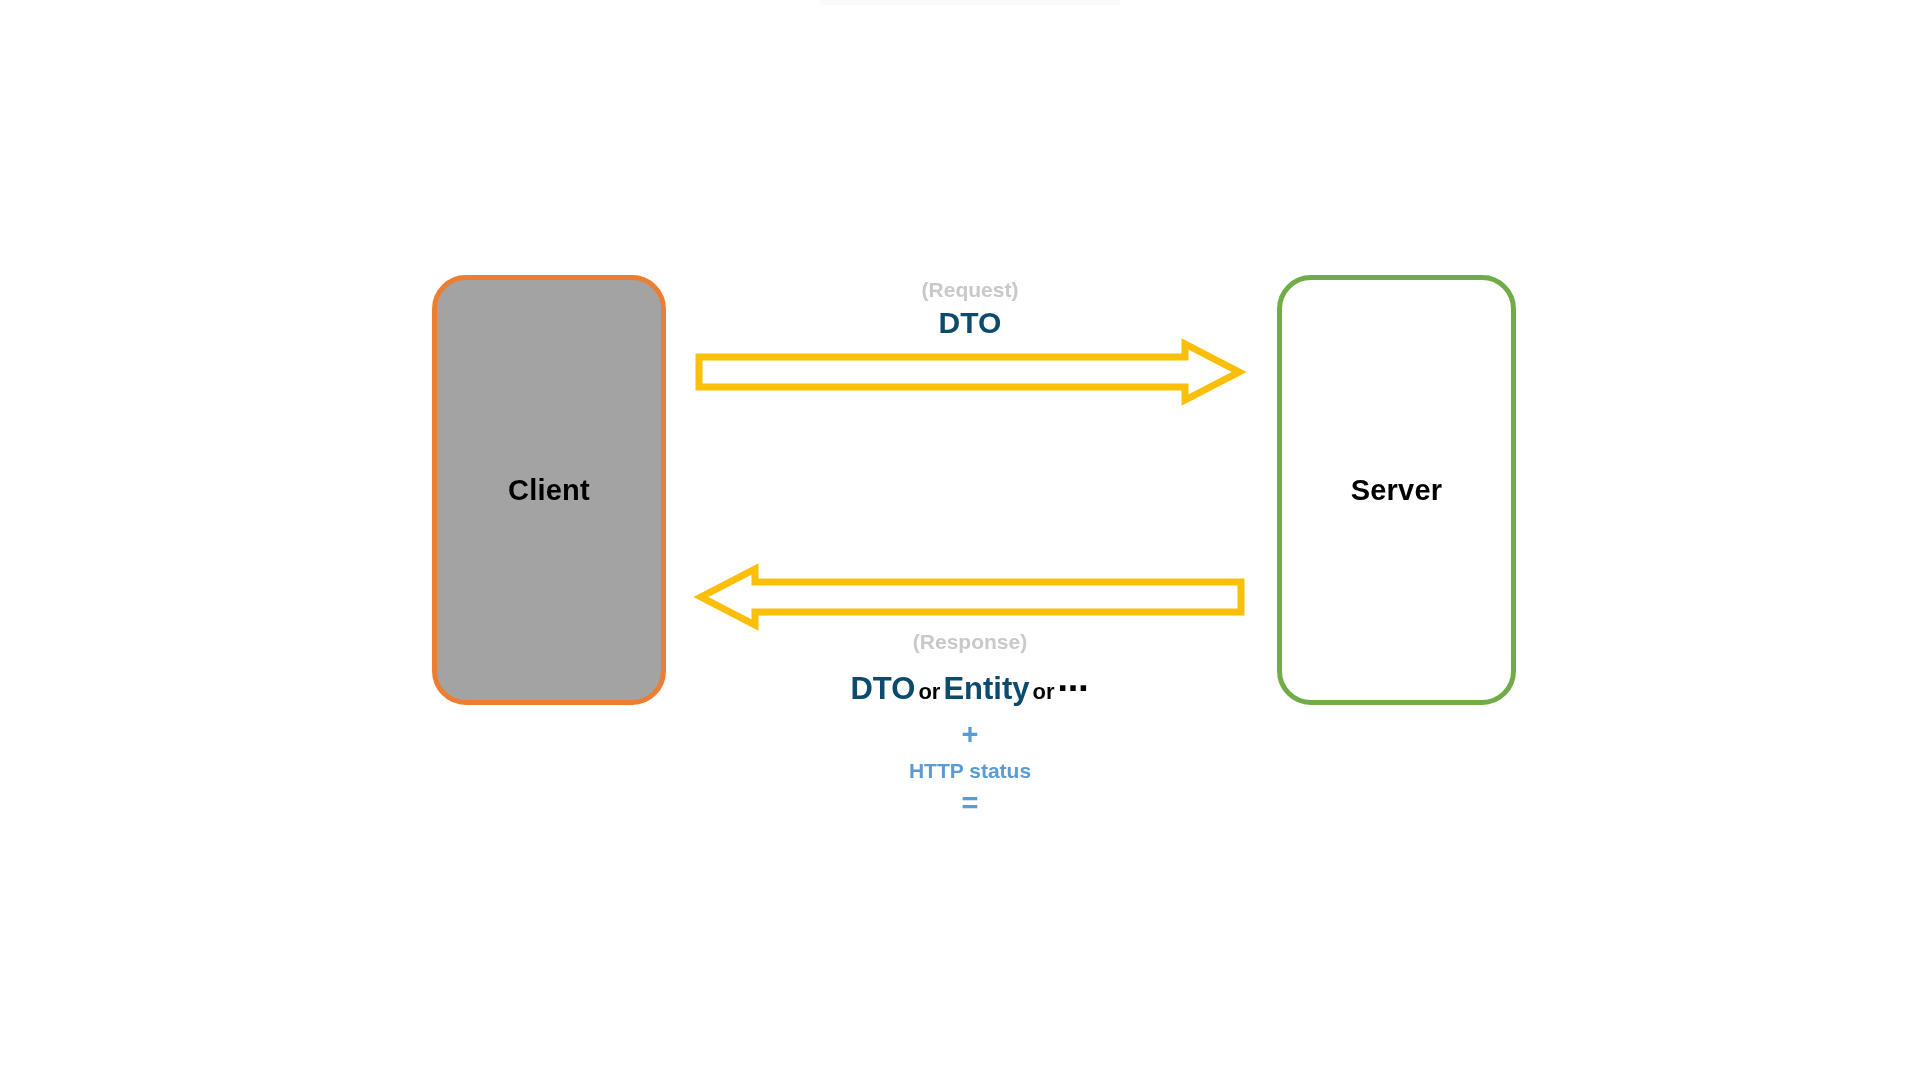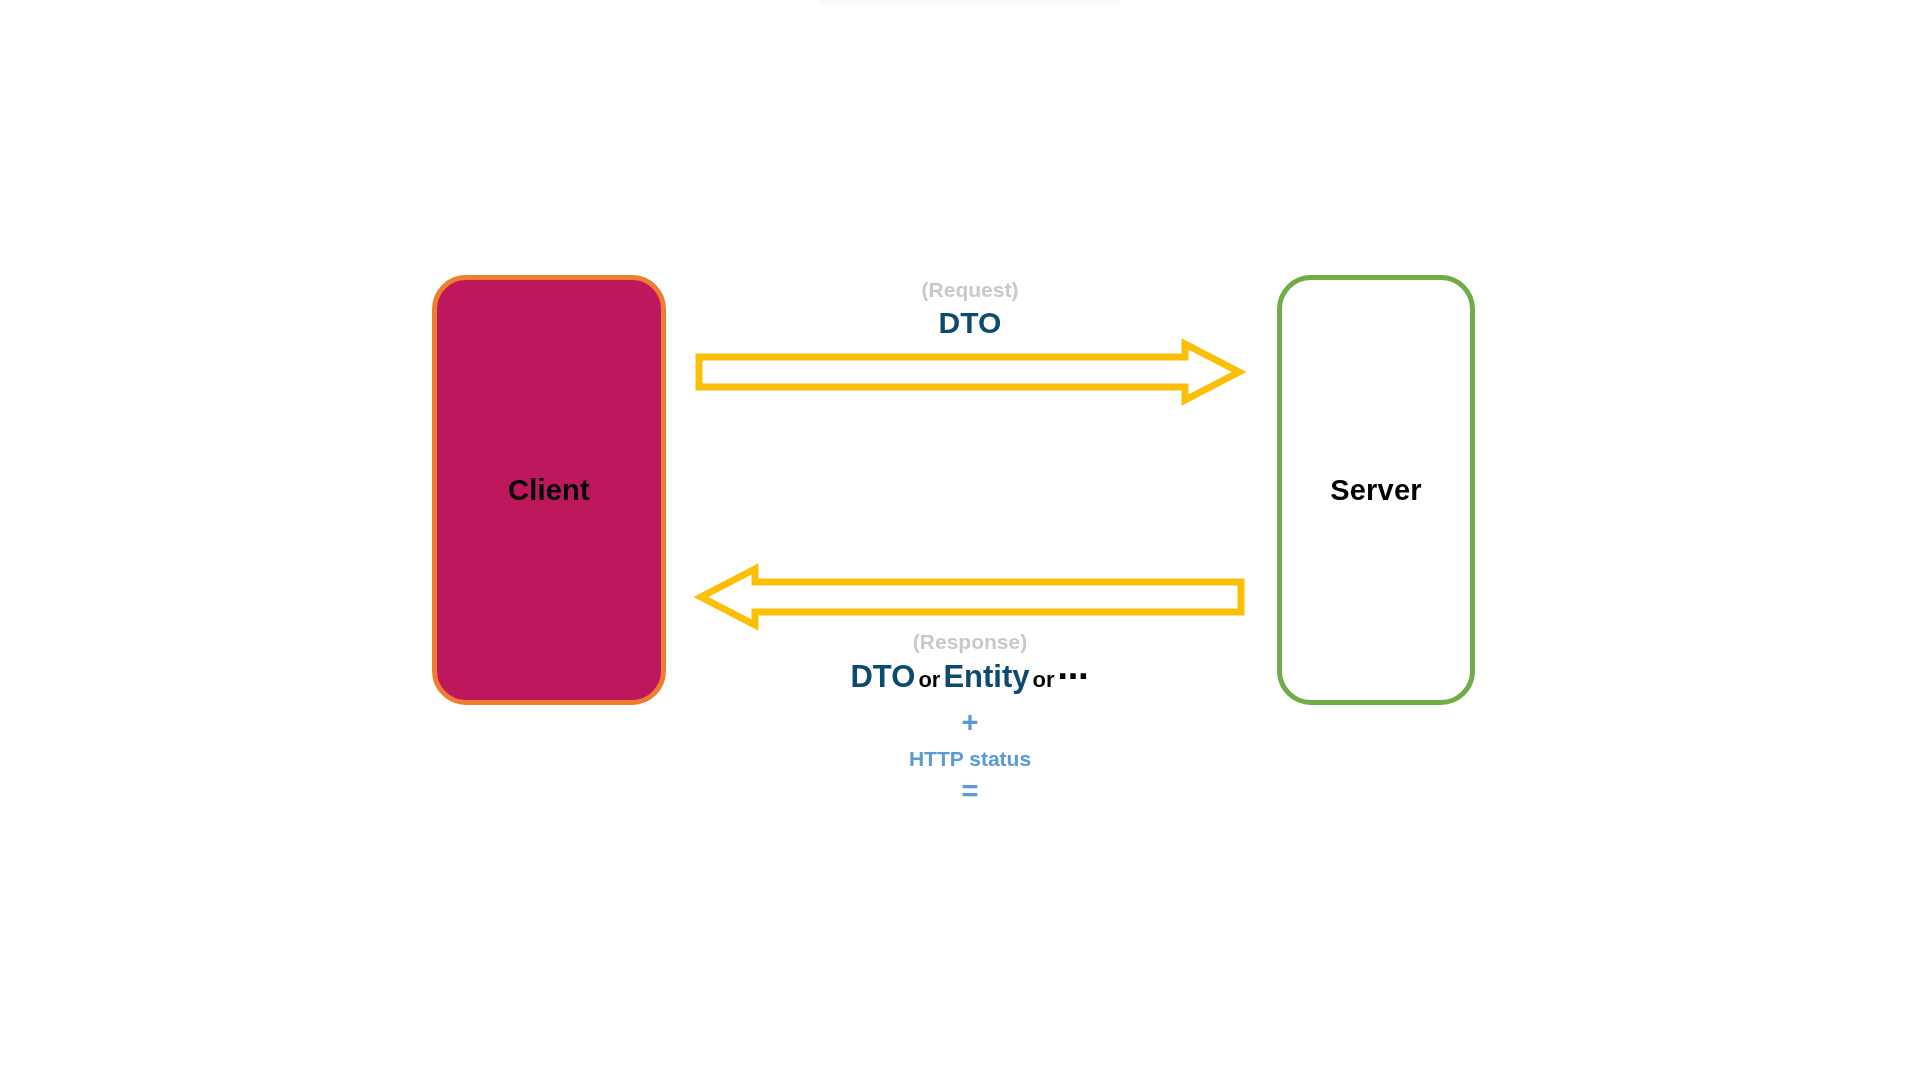"Client" div.node { background: #be185d -> #a3a3a3 }
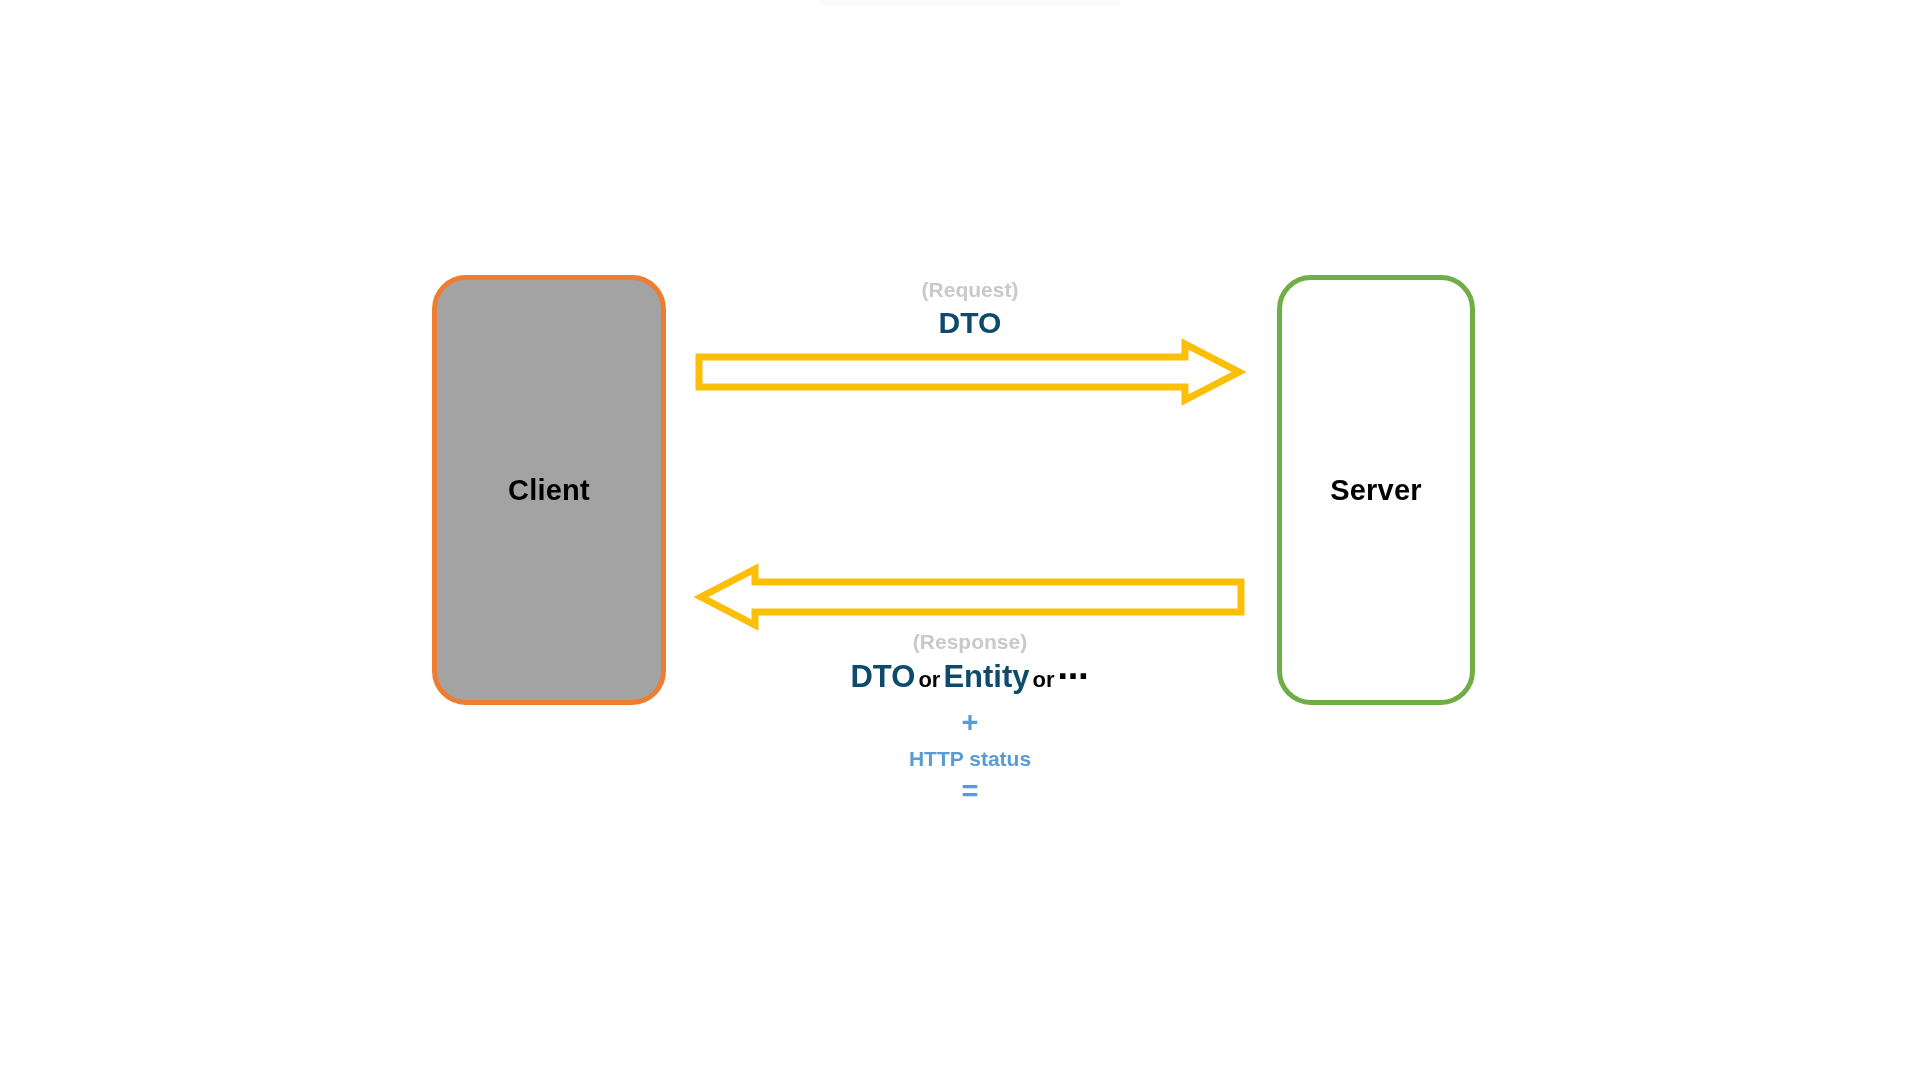"Server" #server-node { width: 198px -> 239px }
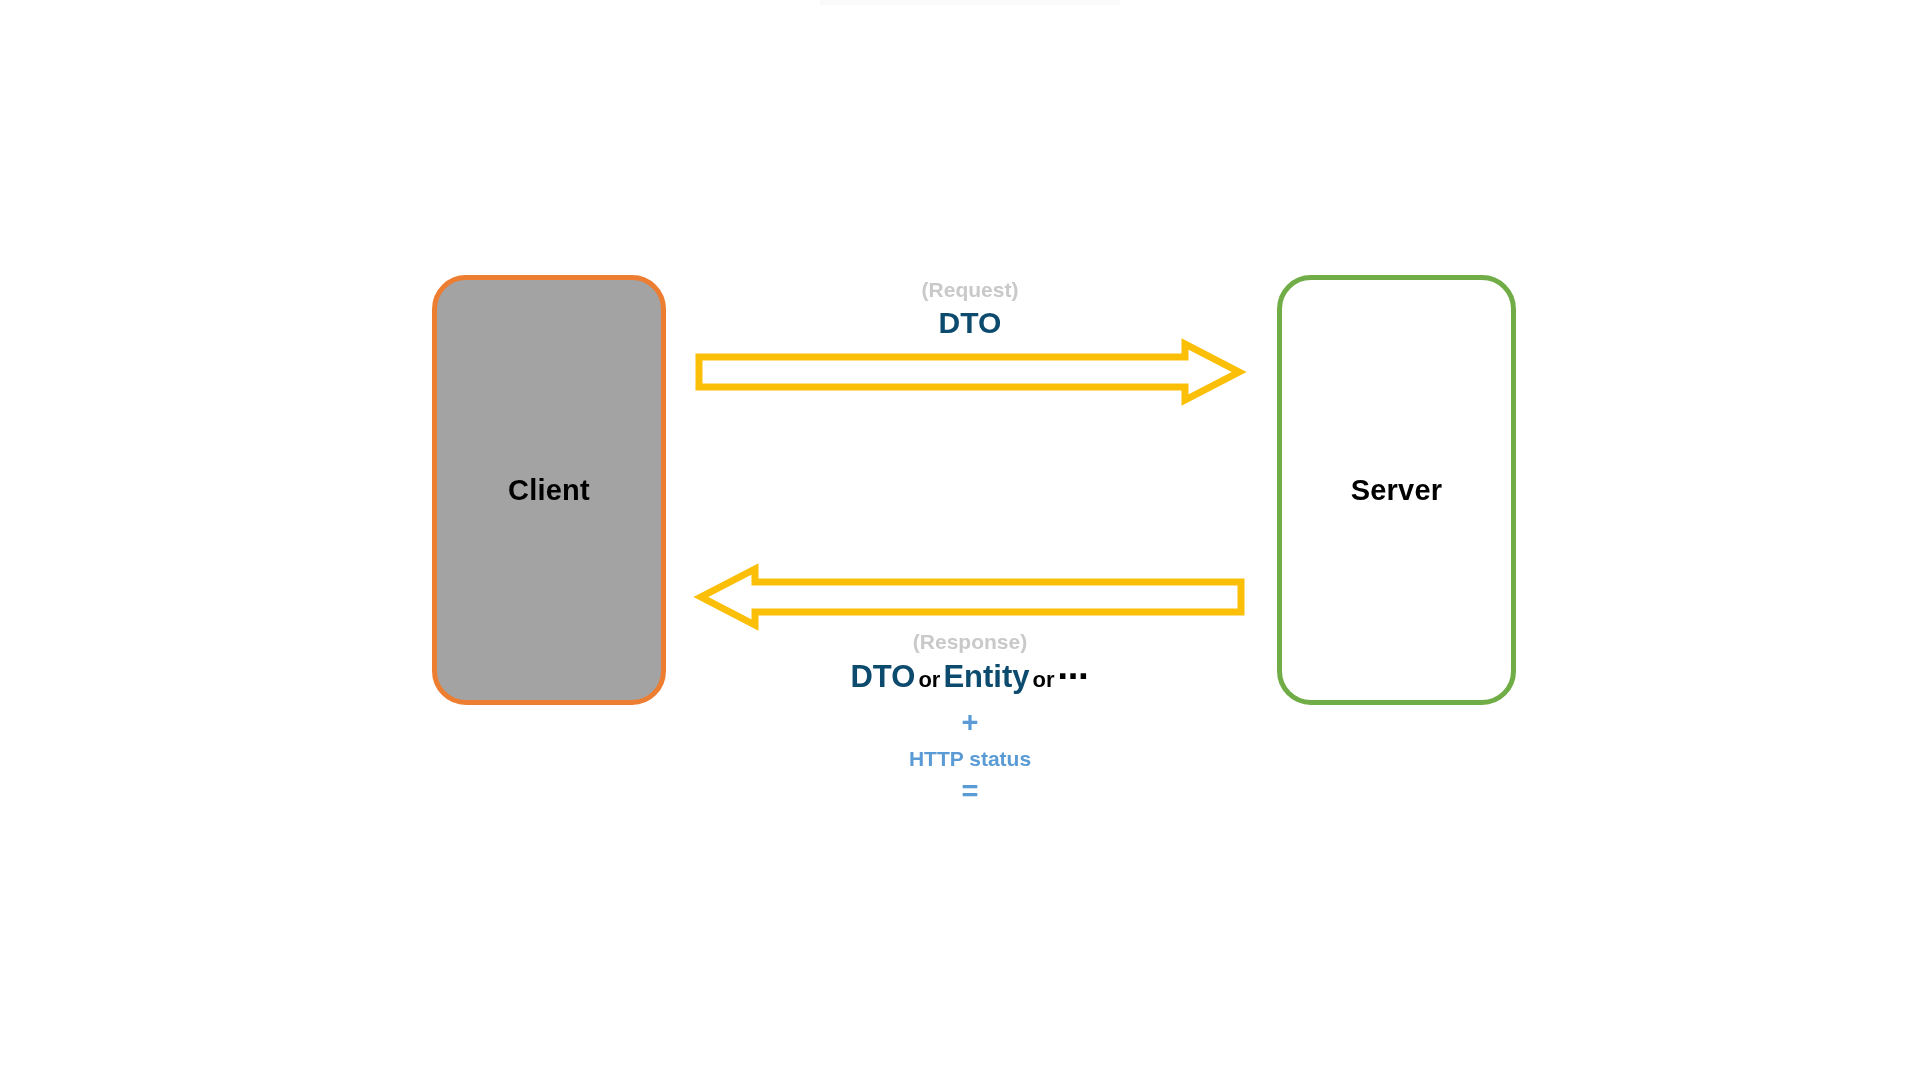"DTOorEntityor⋯" #response-label .resp-line-1 { margin-top: 3px -> 15px }
